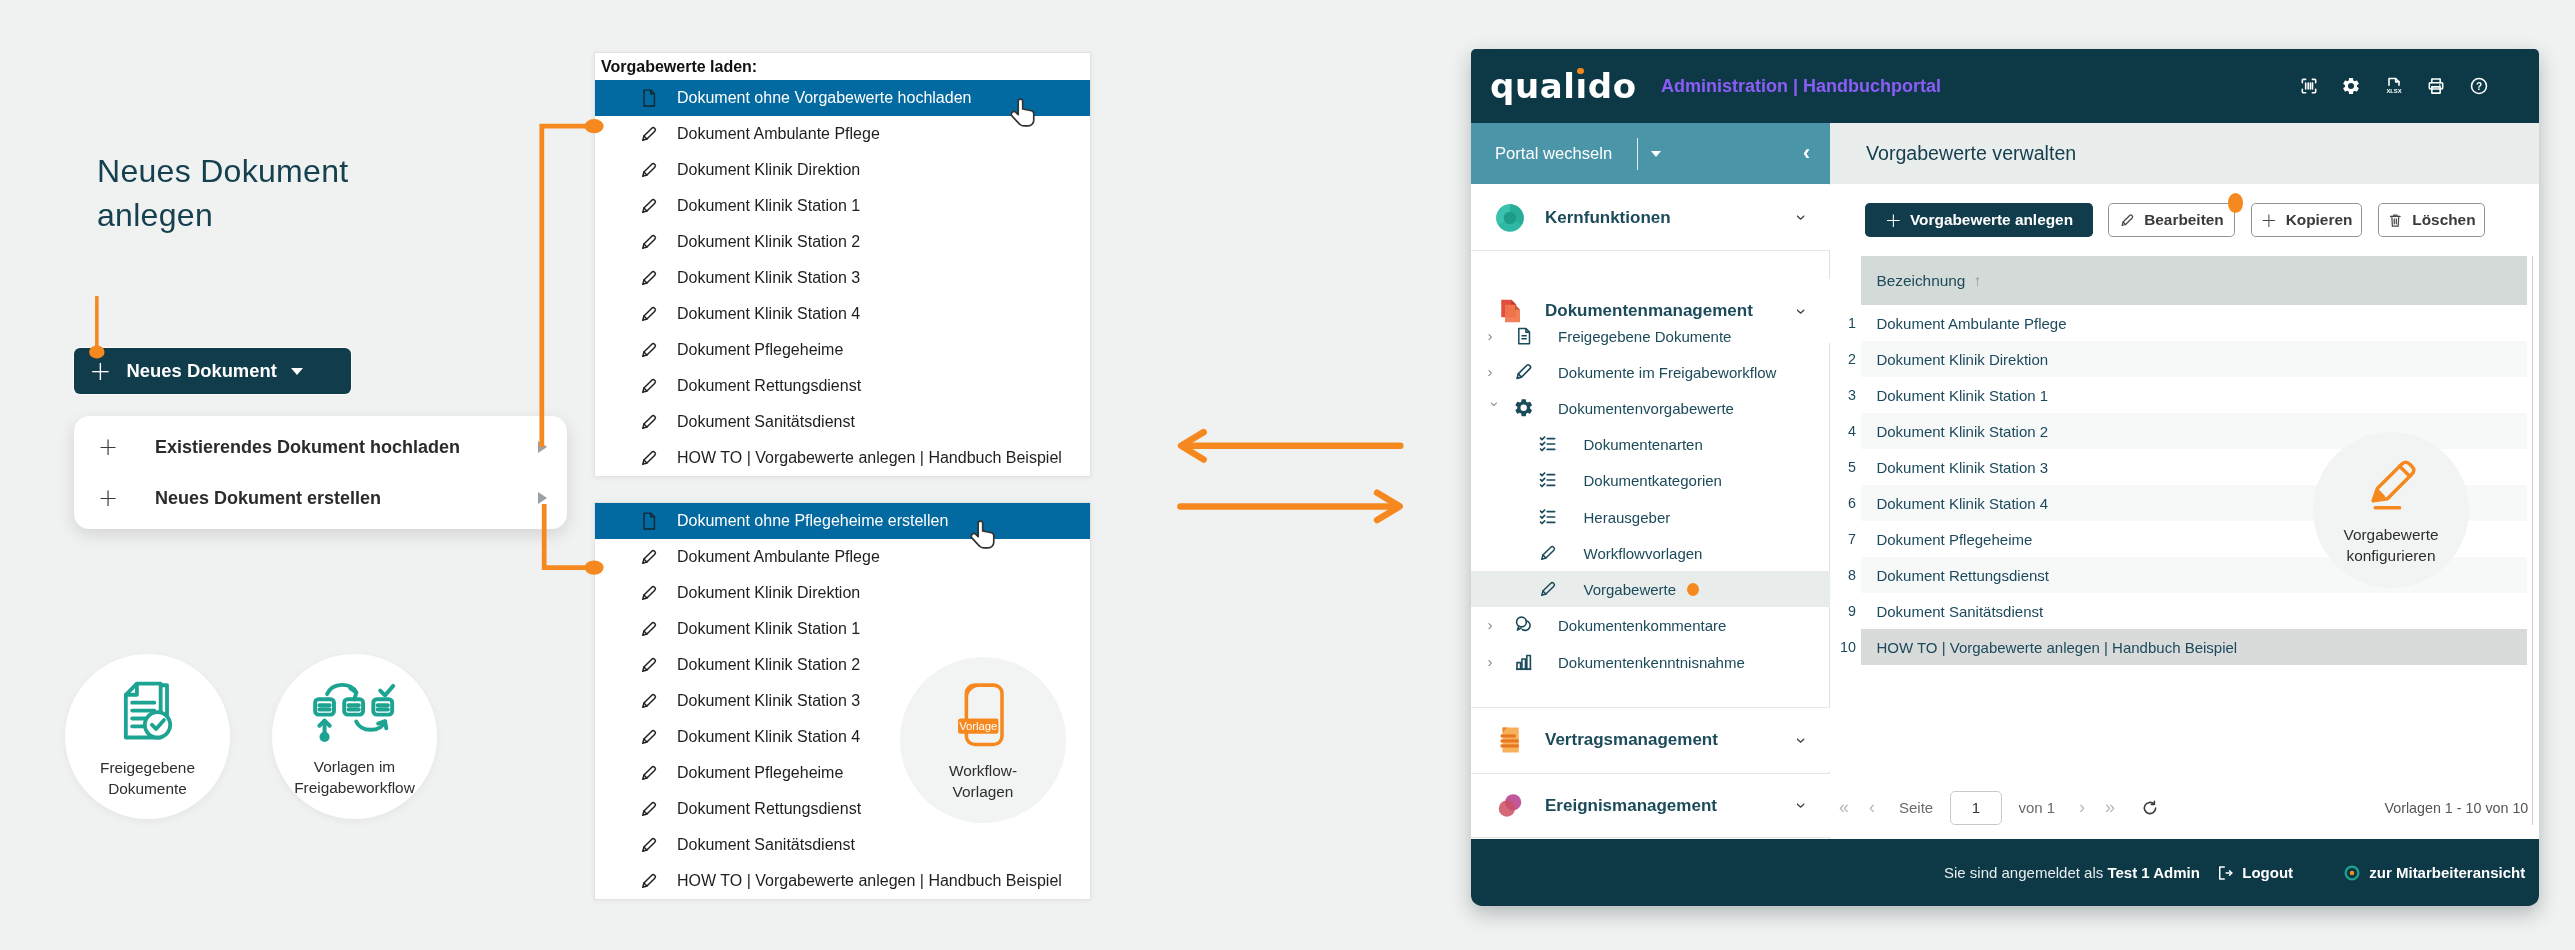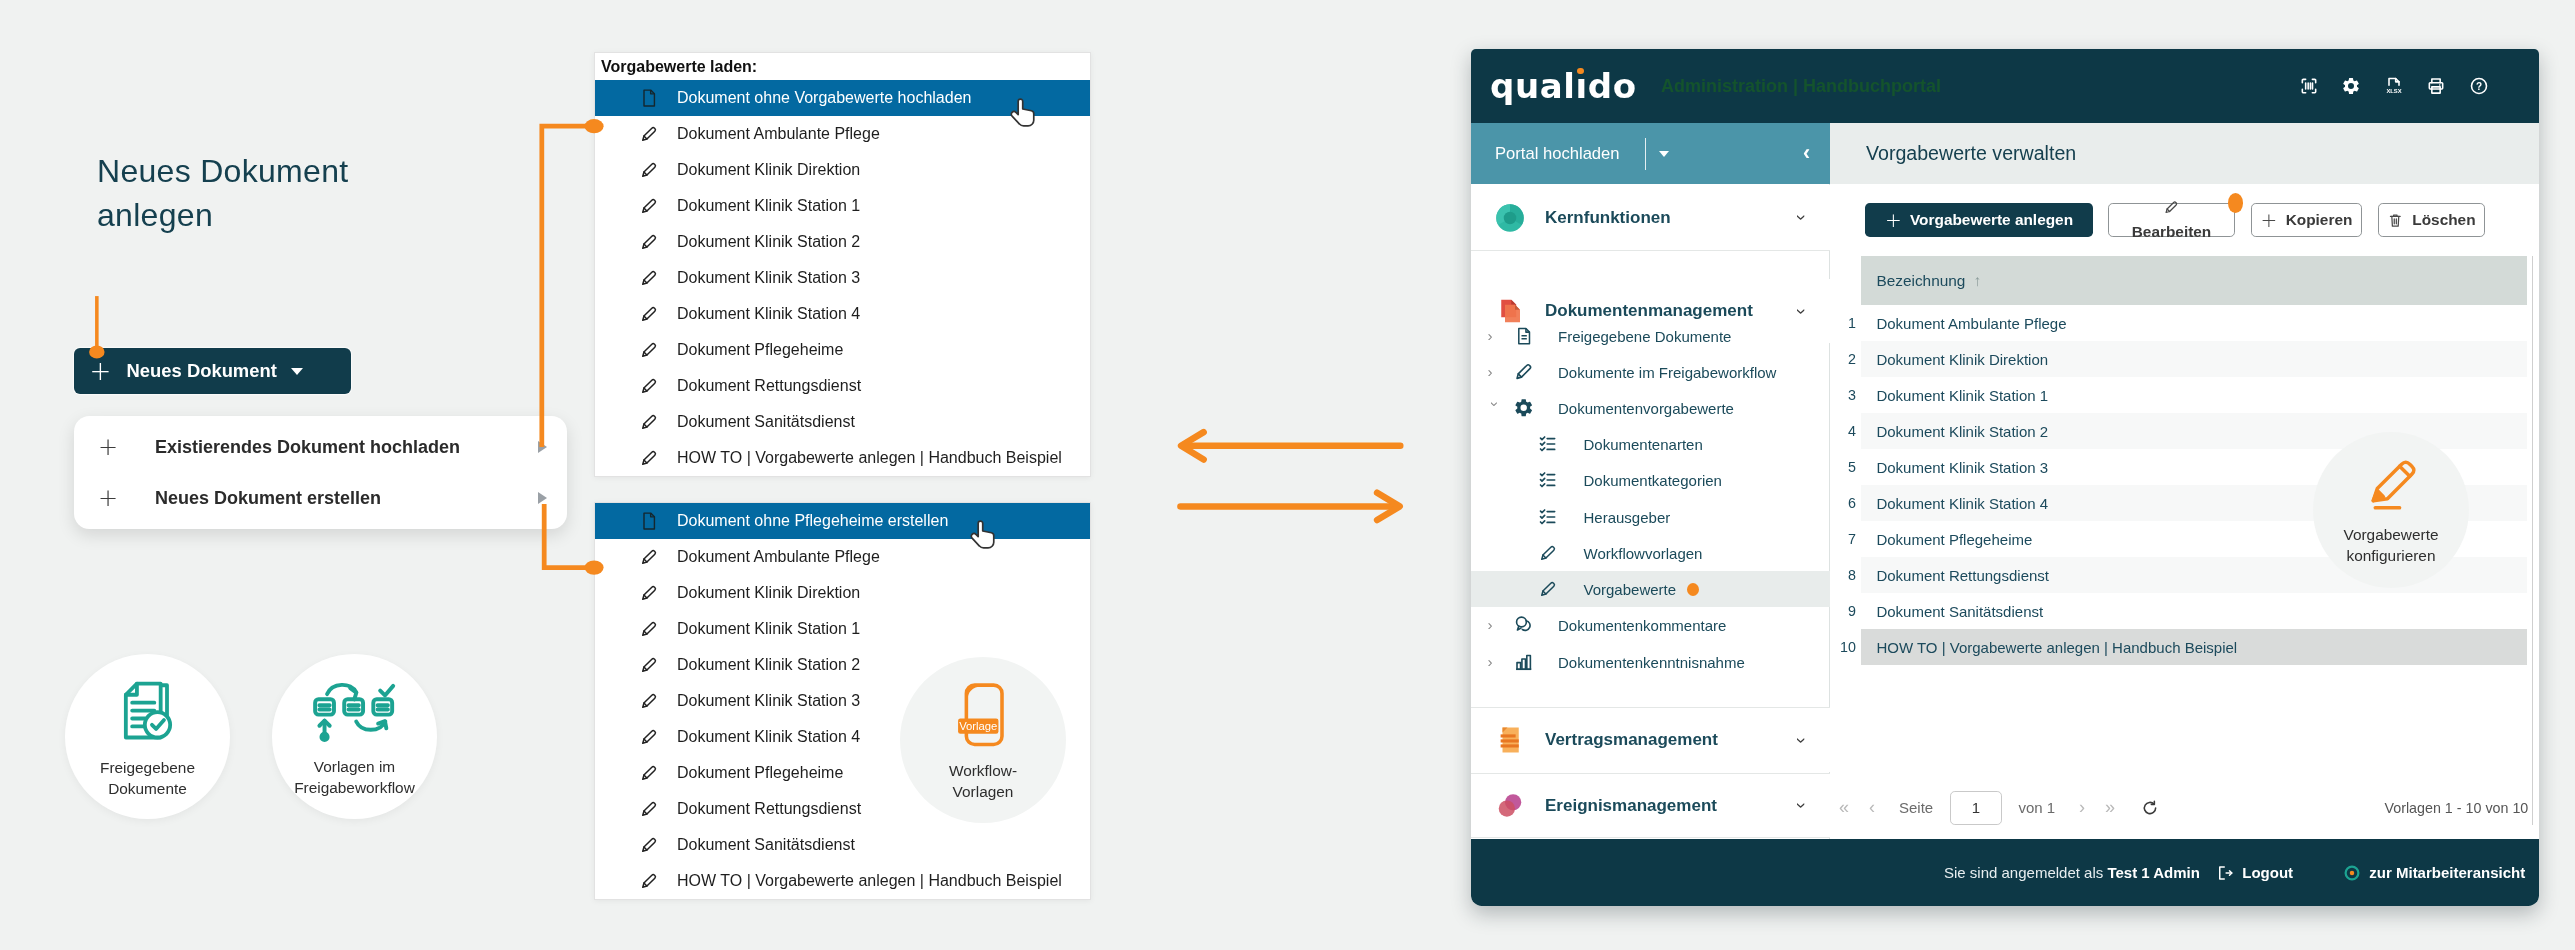"Administration | Handbuchportal" .hdr-title { color: #14532d -> #8b5cf6 }
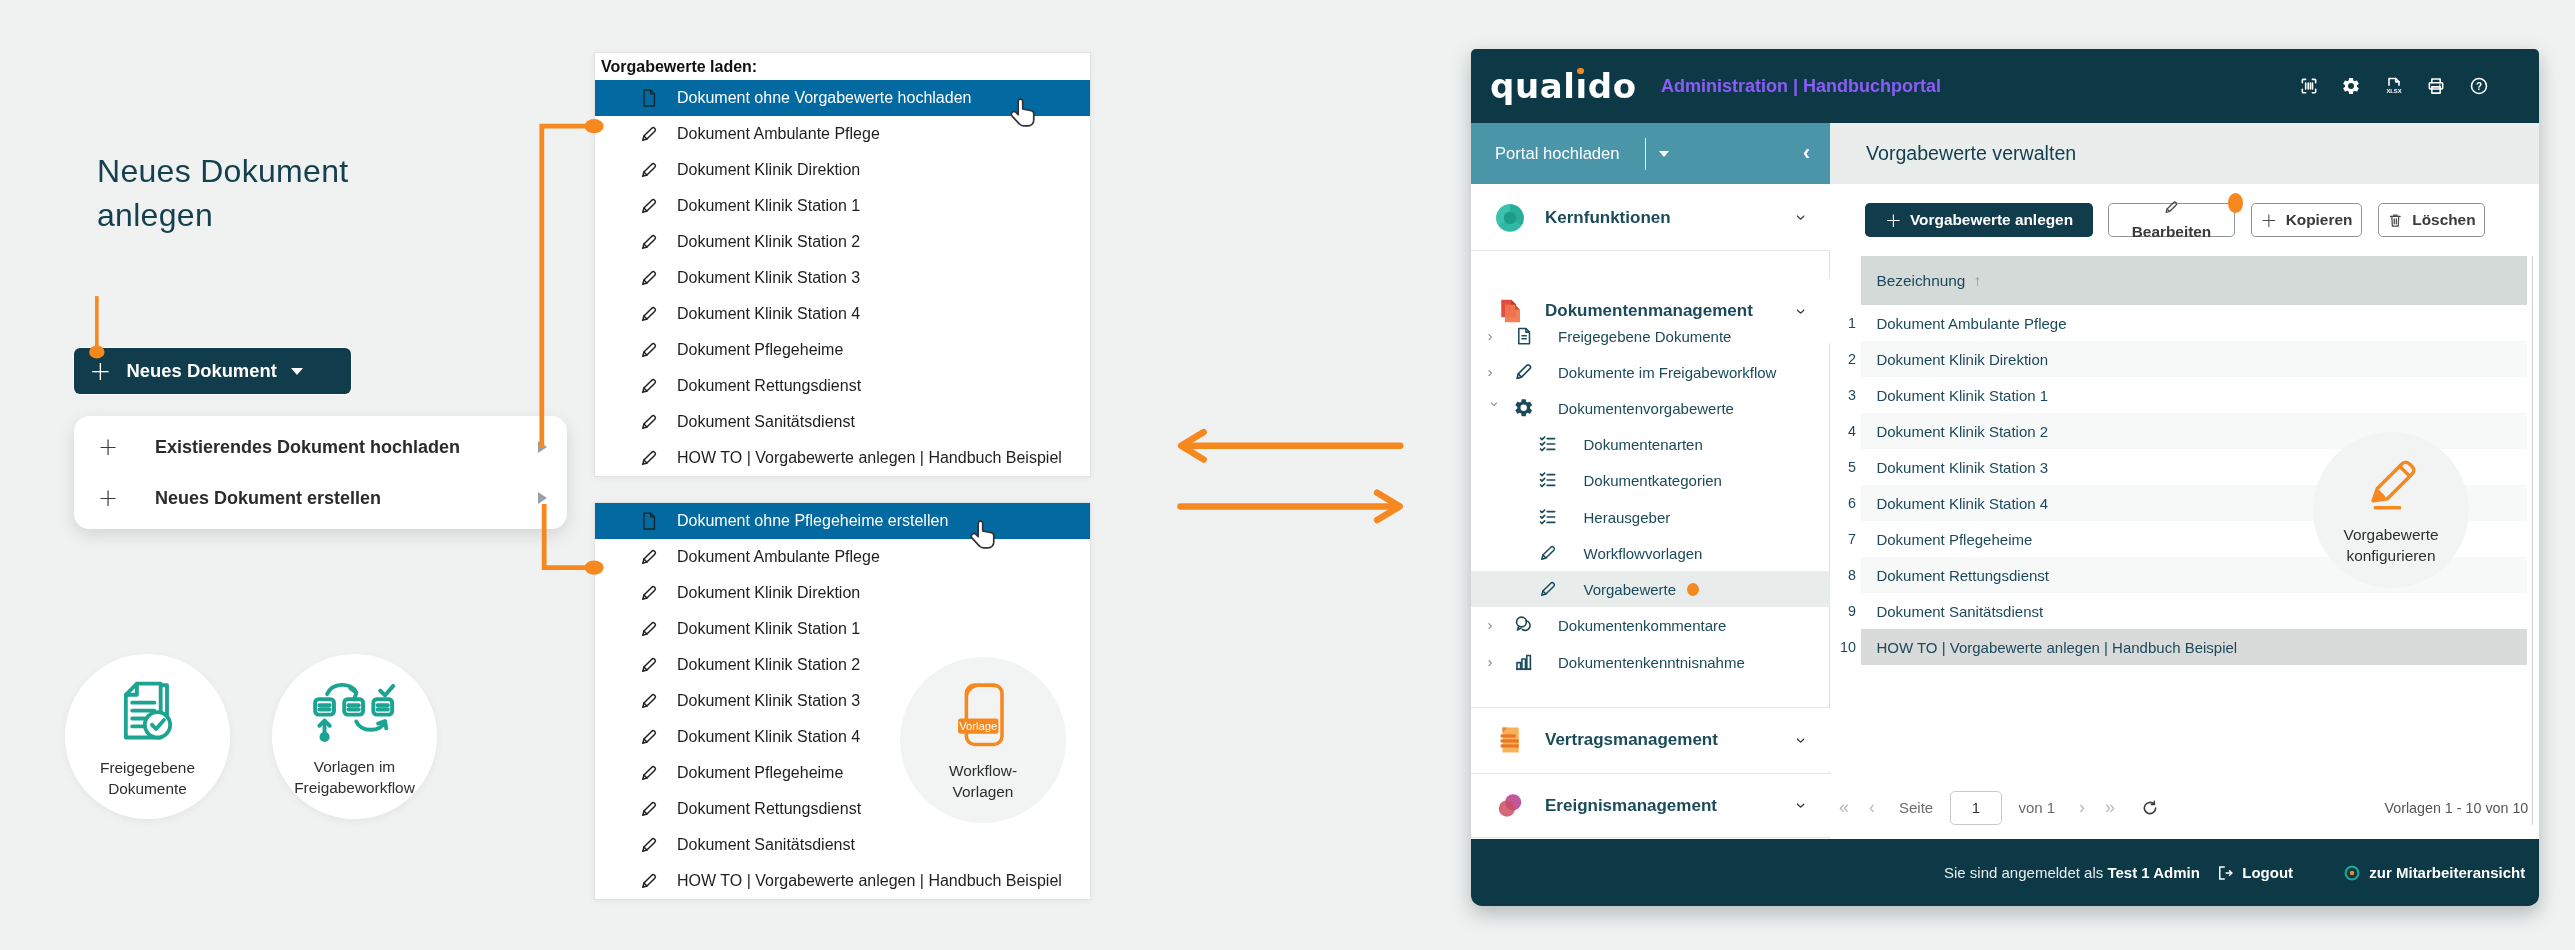"Portal hochladen" span.plbl { text: hochladen -> wechseln }
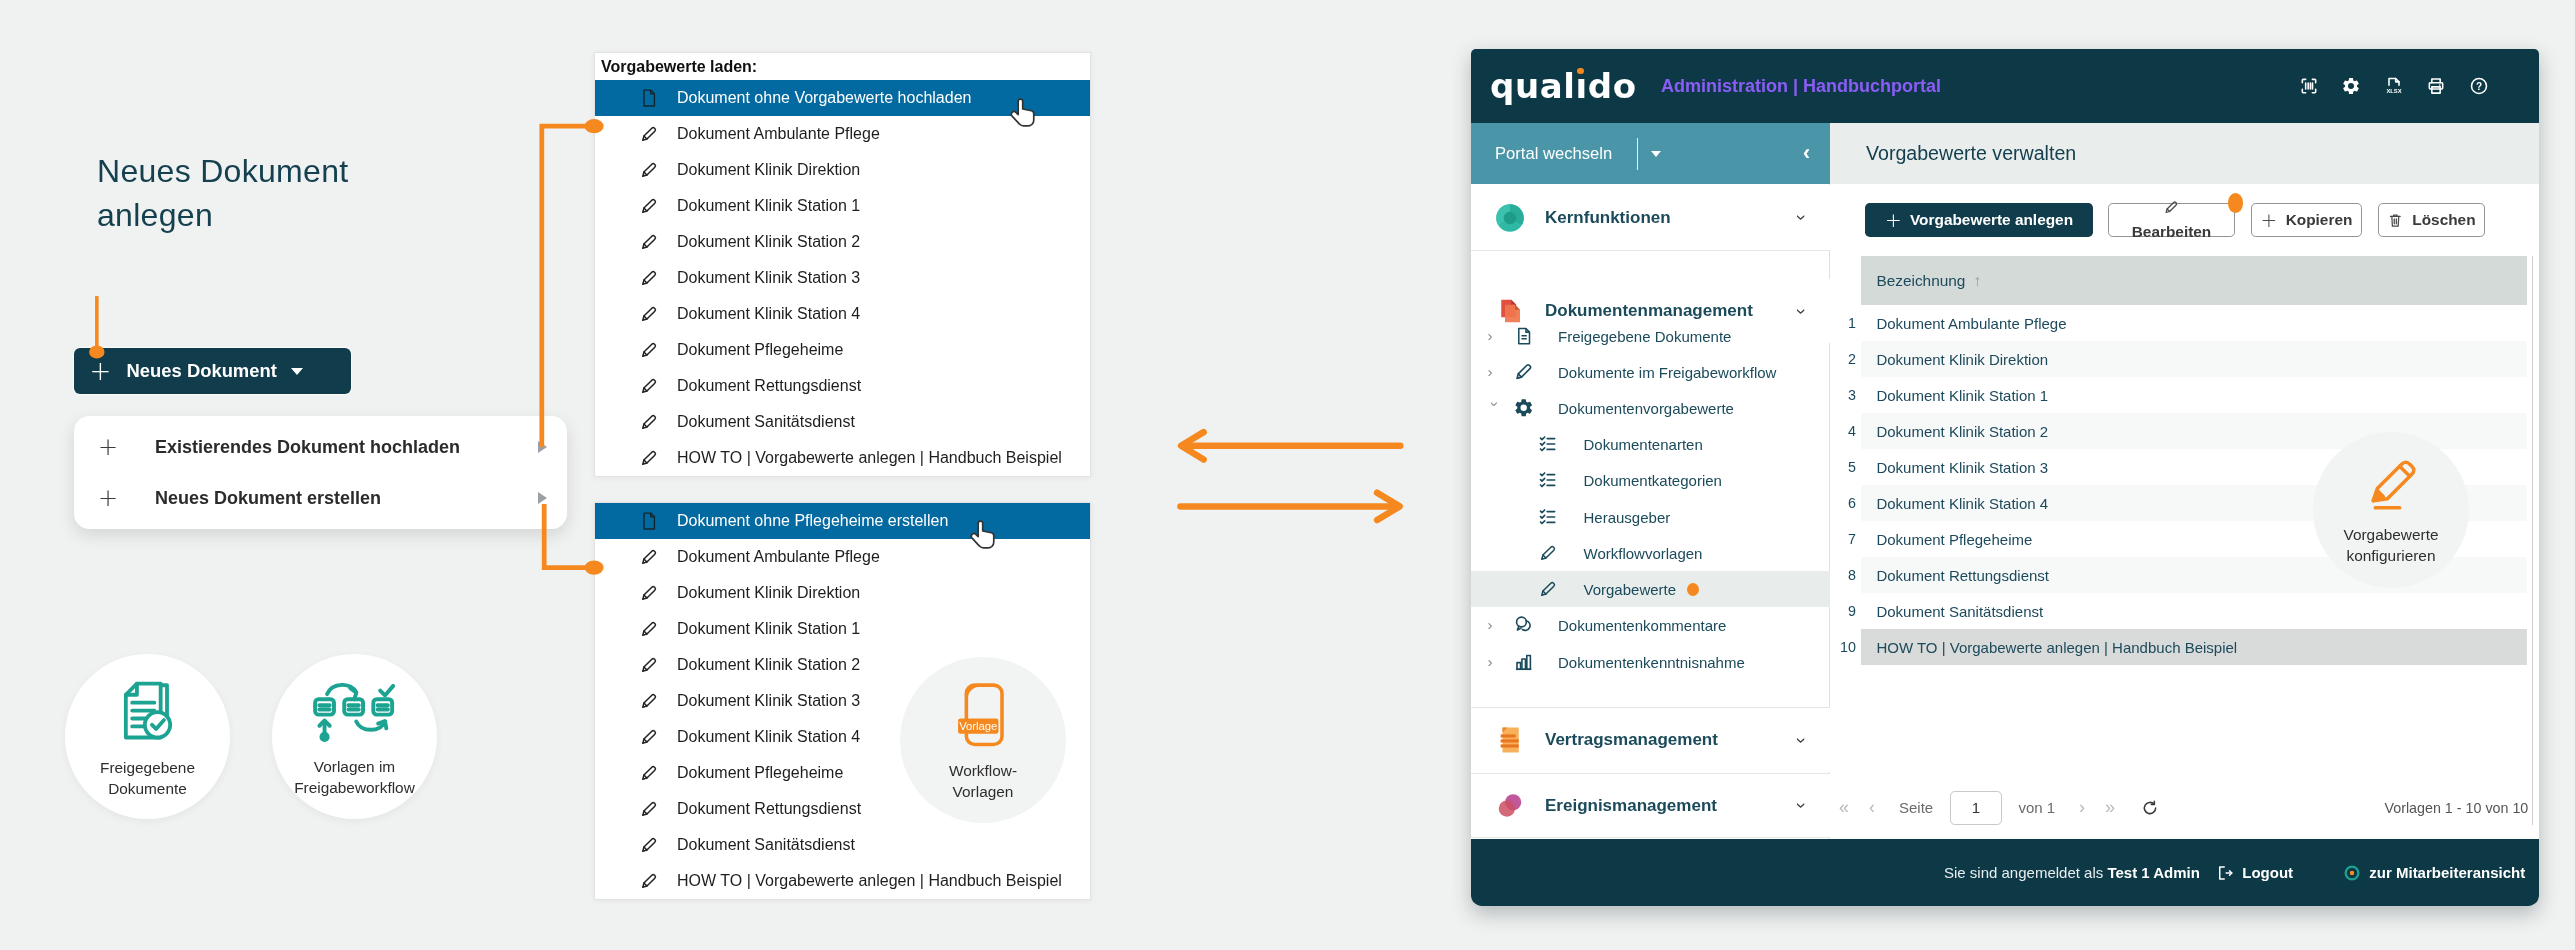"Bearbeiten" div.abs { flex-direction: column -> none }
